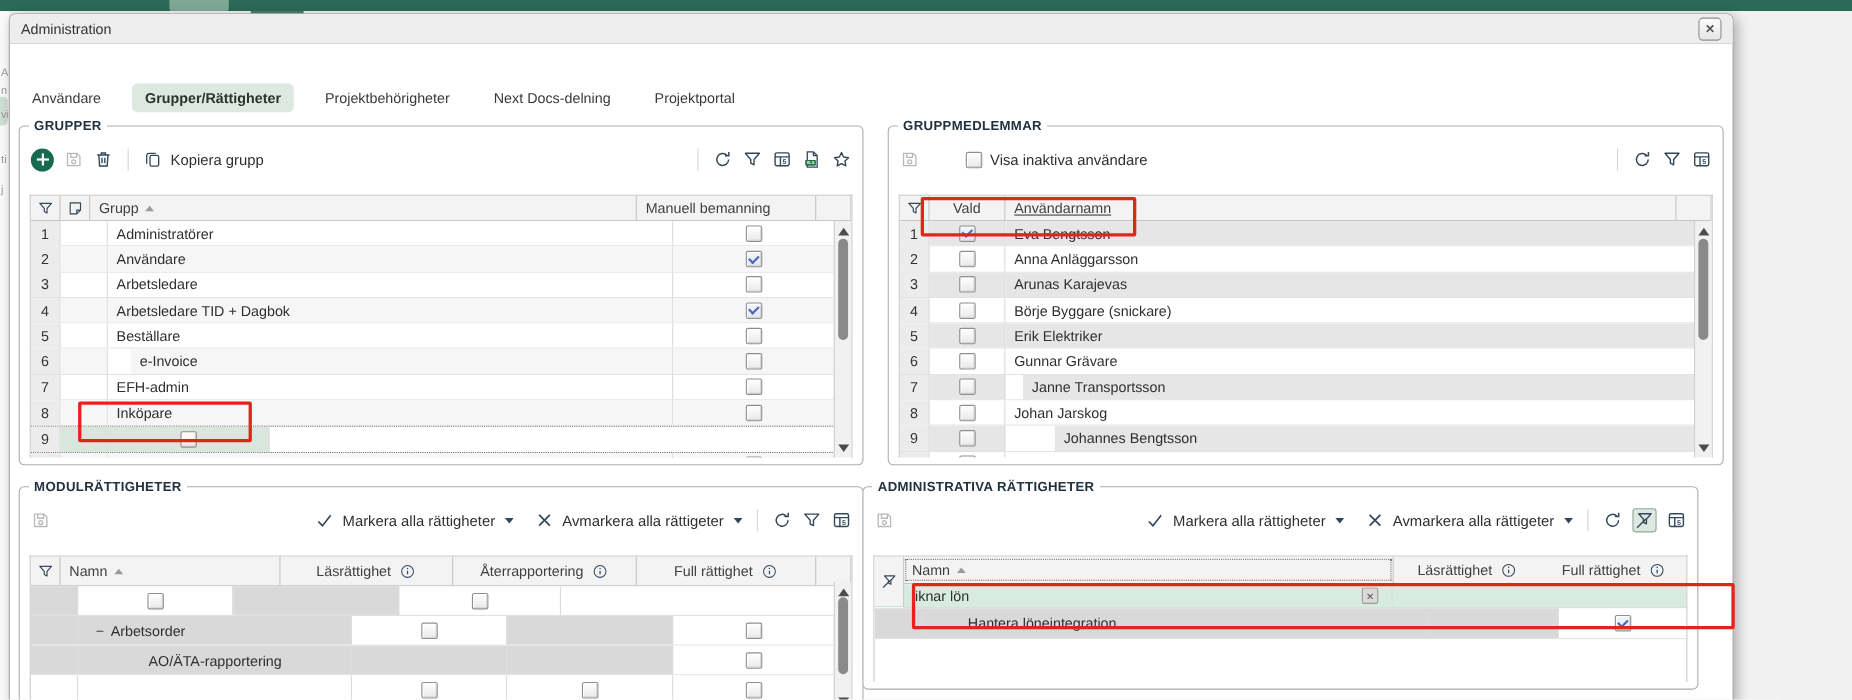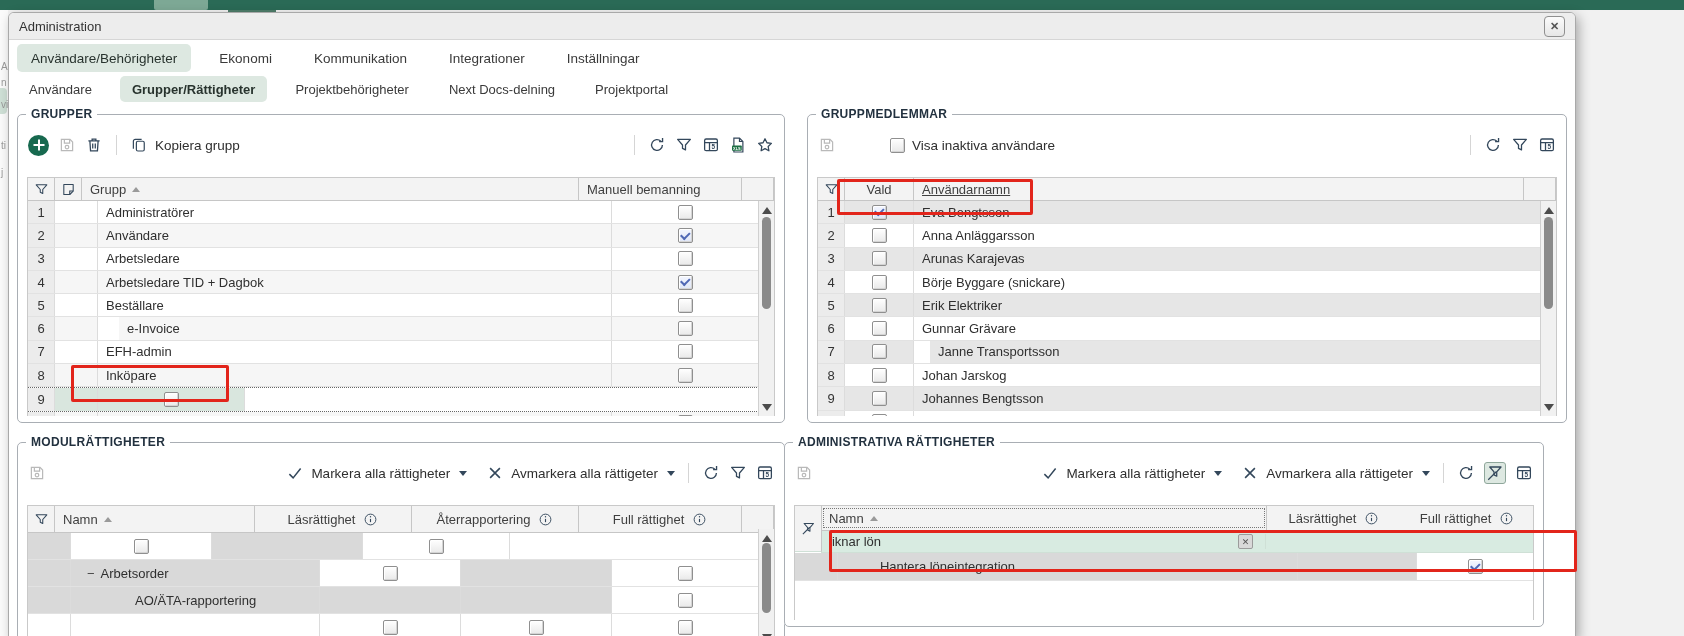"Användare/Behörigheter" div.tabs { html: <div> <div>Användare/Behörigheter</div> <div>Ekonomi</div> <div>Kommunikation</div> <div>Integrationer</div> <div>Inställningar</div> </div> -> none }
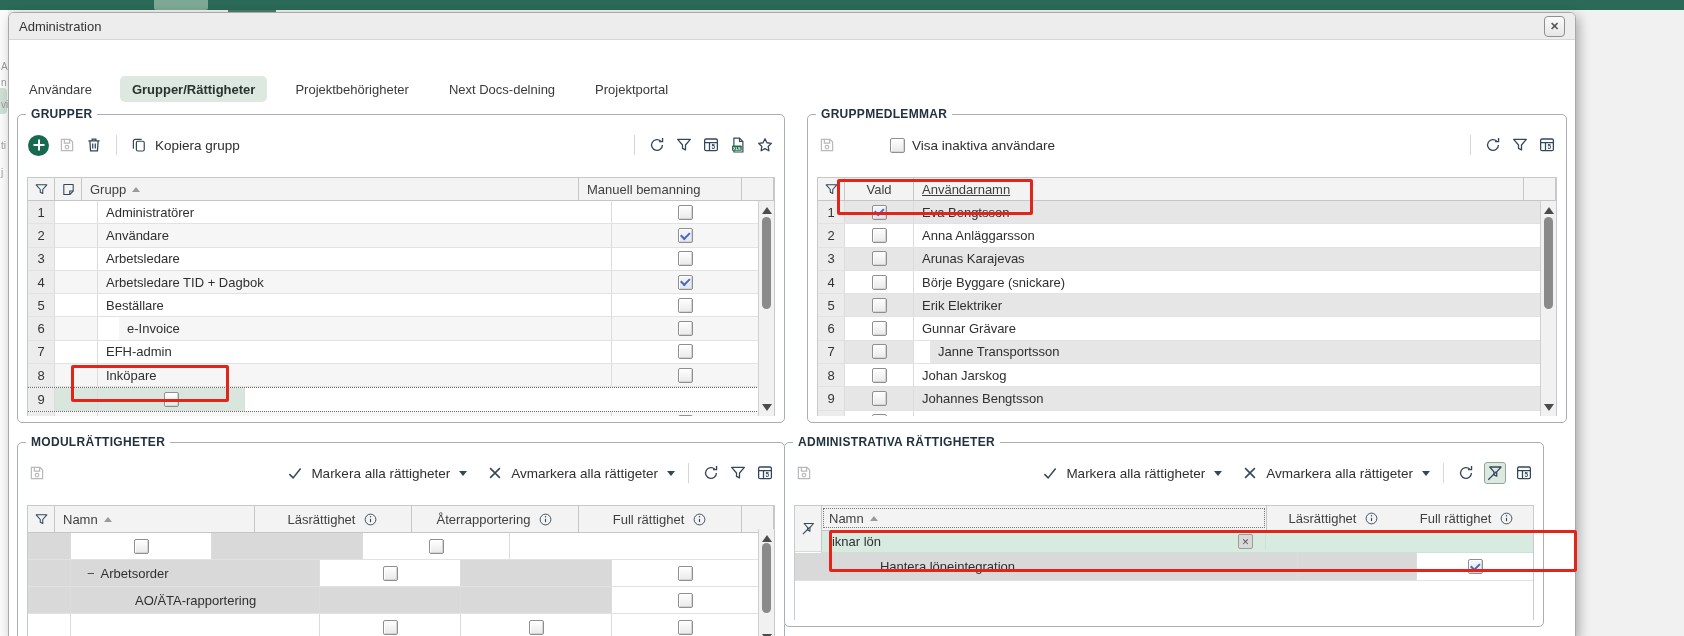"Visa inaktiva användare" div { margin-left: 12px -> 0 }
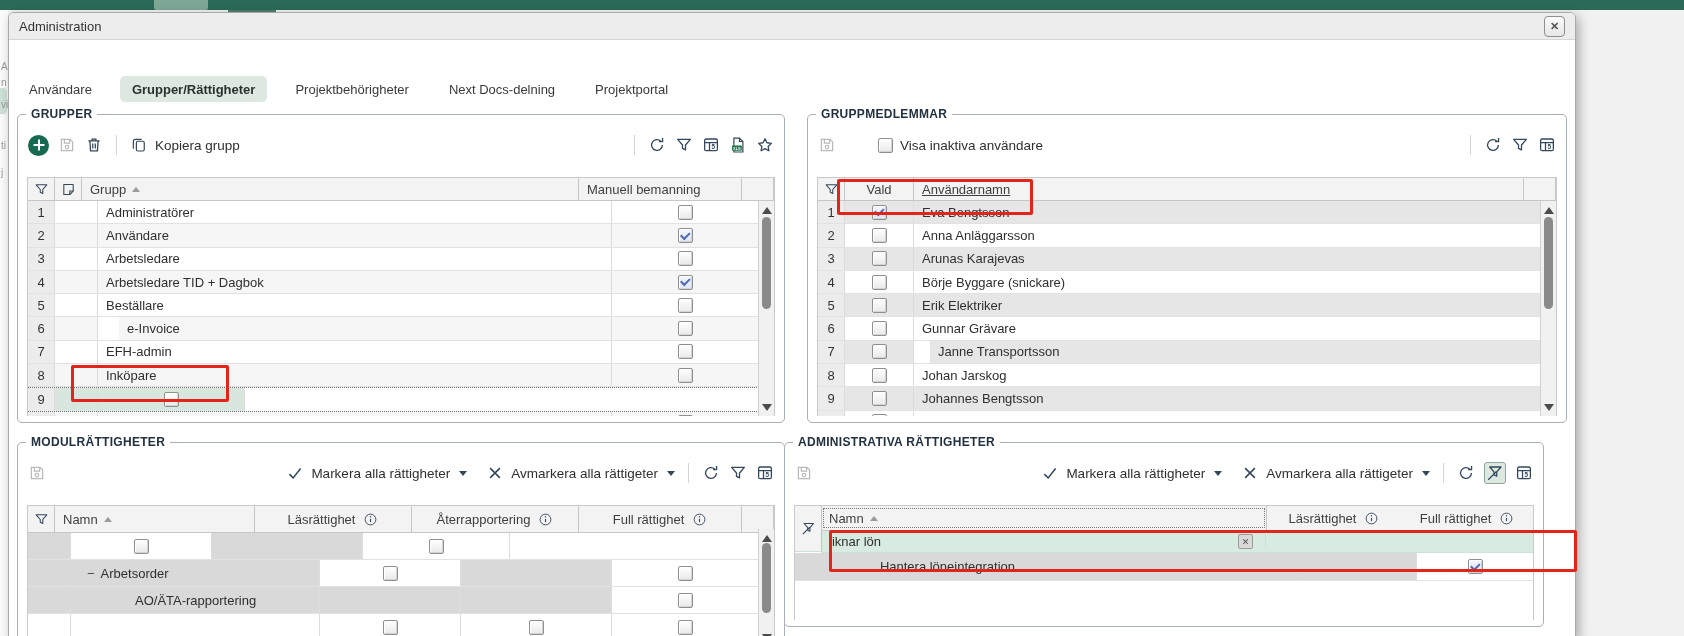"Johannes Bengtsson" div.g-cell { margin-left: none -> 45px }
